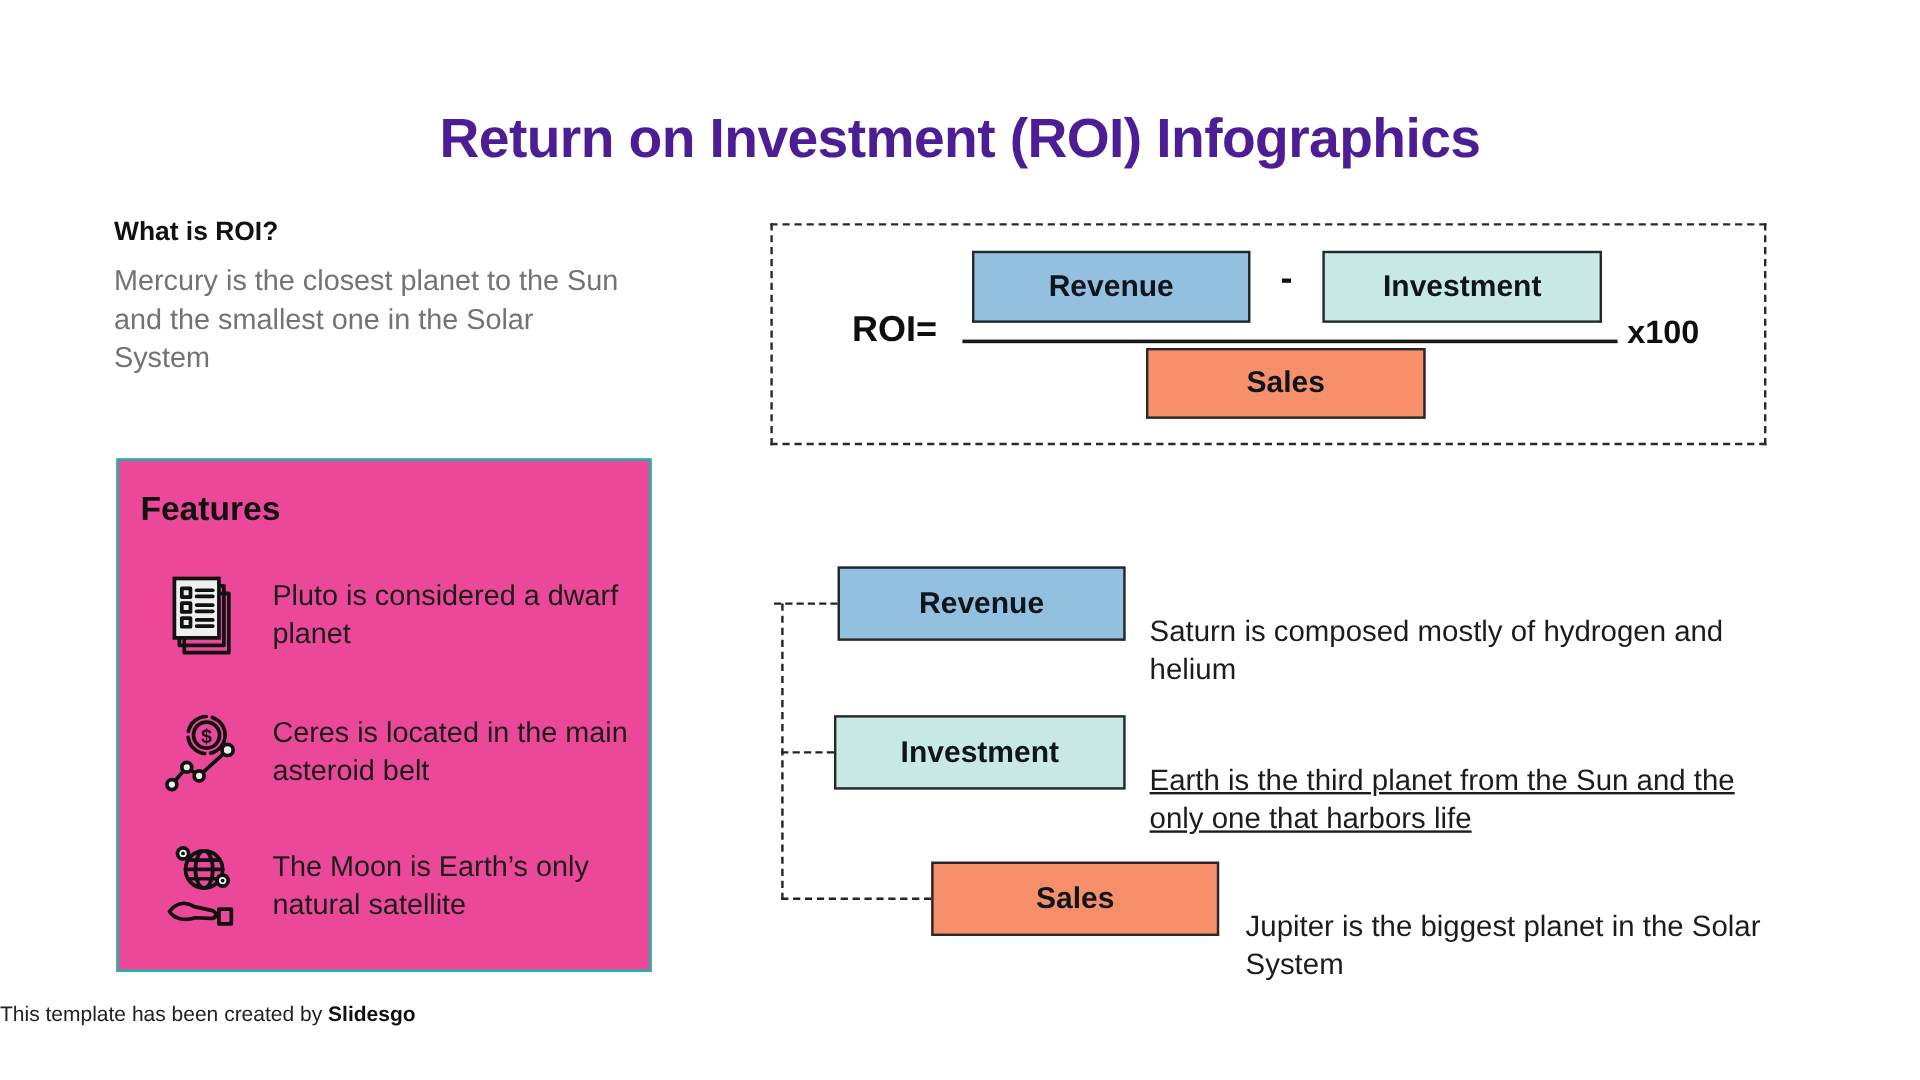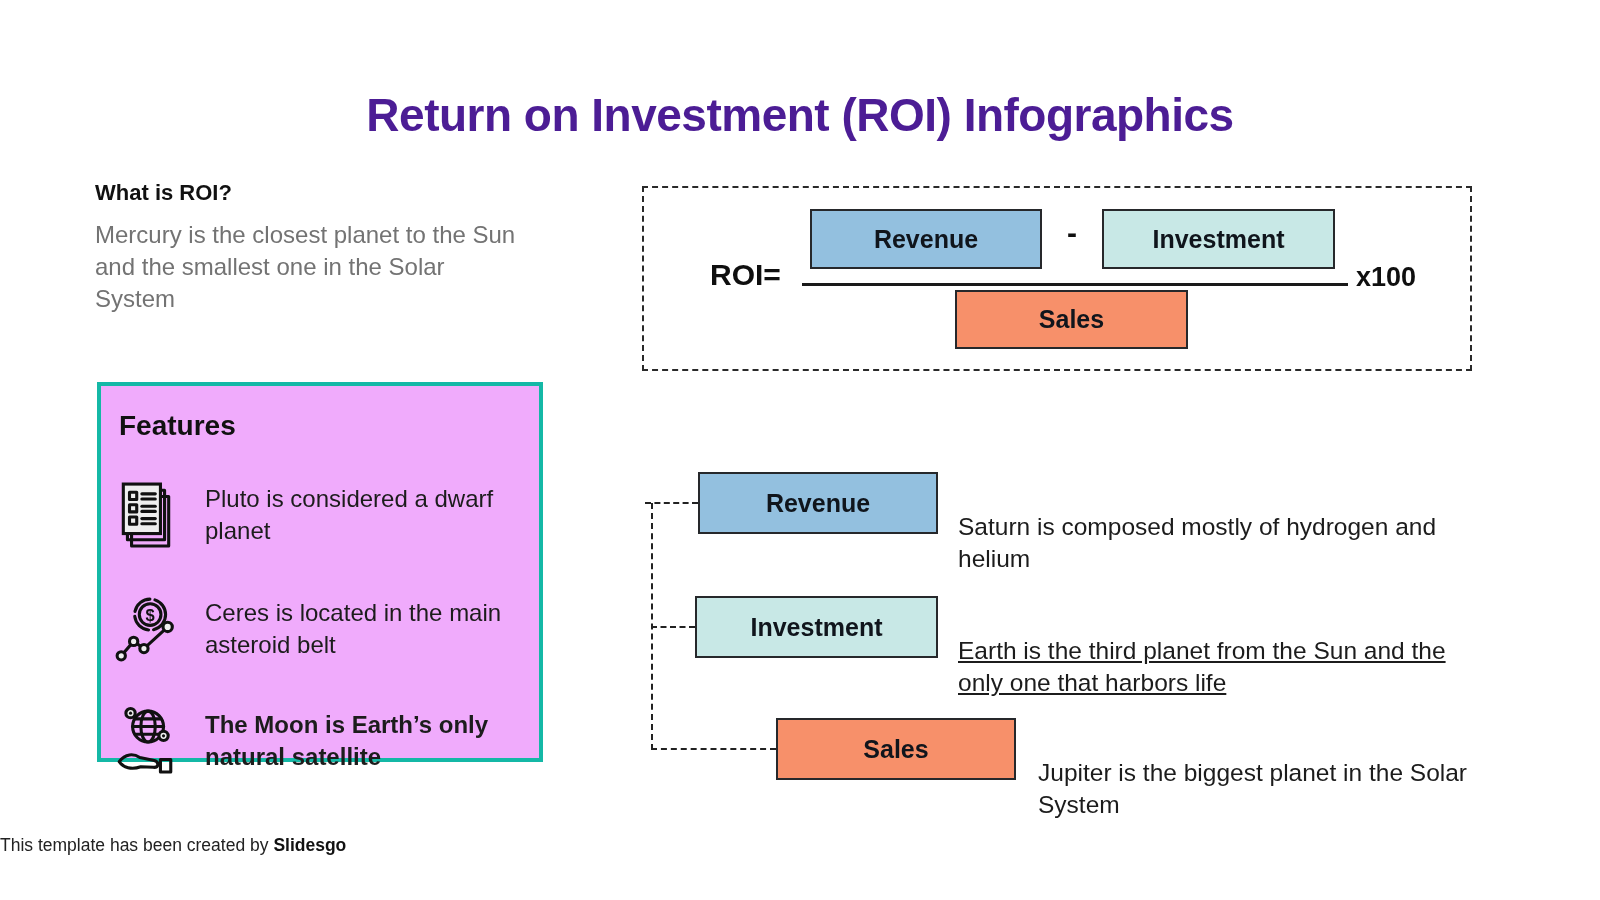"Features" .features-box { background: #f0abfc -> #ec4899; border: 4px solid #14b8a6 -> 2px solid #14b8a6; height: 380px -> 428px }
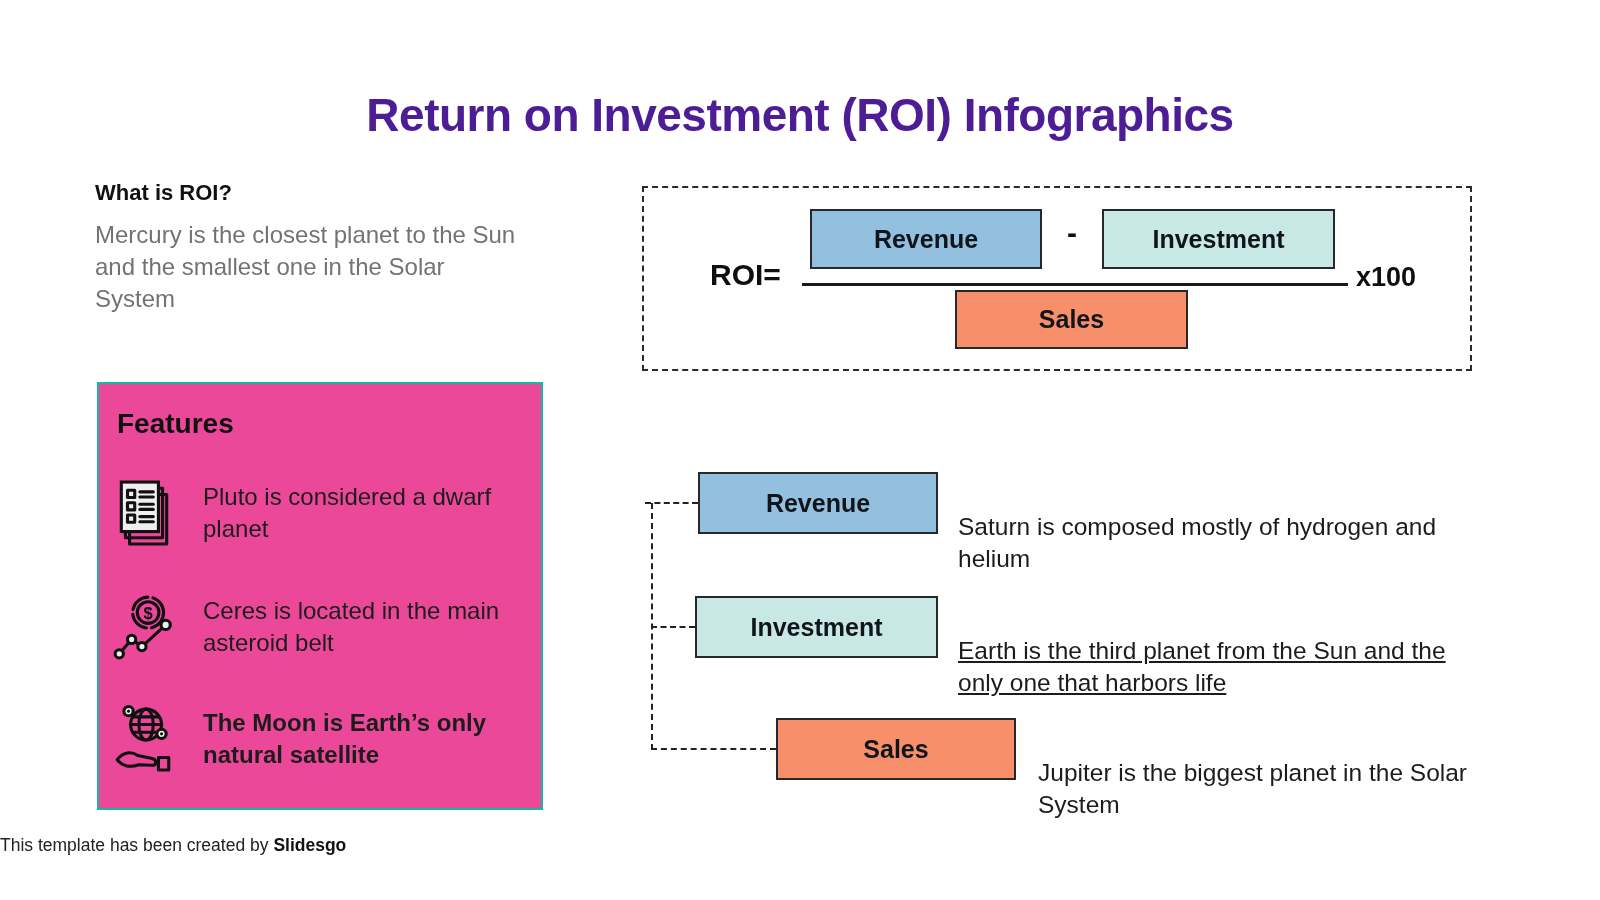"Pluto is considered a dwarf" .feature-item { padding-left: 12px -> 36px }
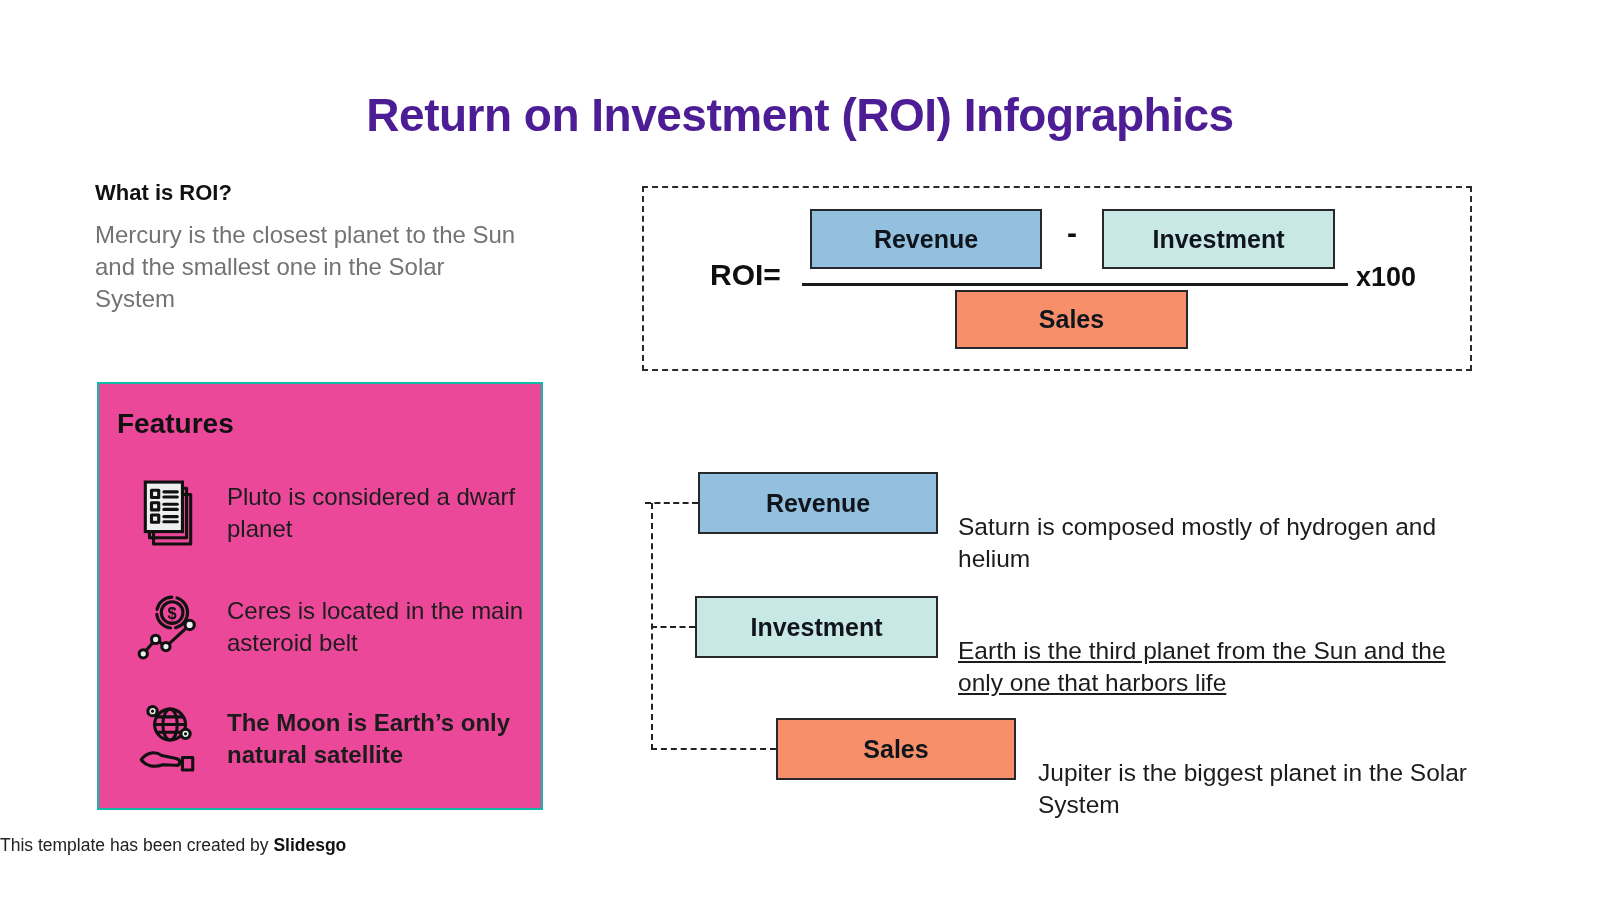"The Moon is Earth’s only" .feature-item.f3 { font-weight: bold -> none }
